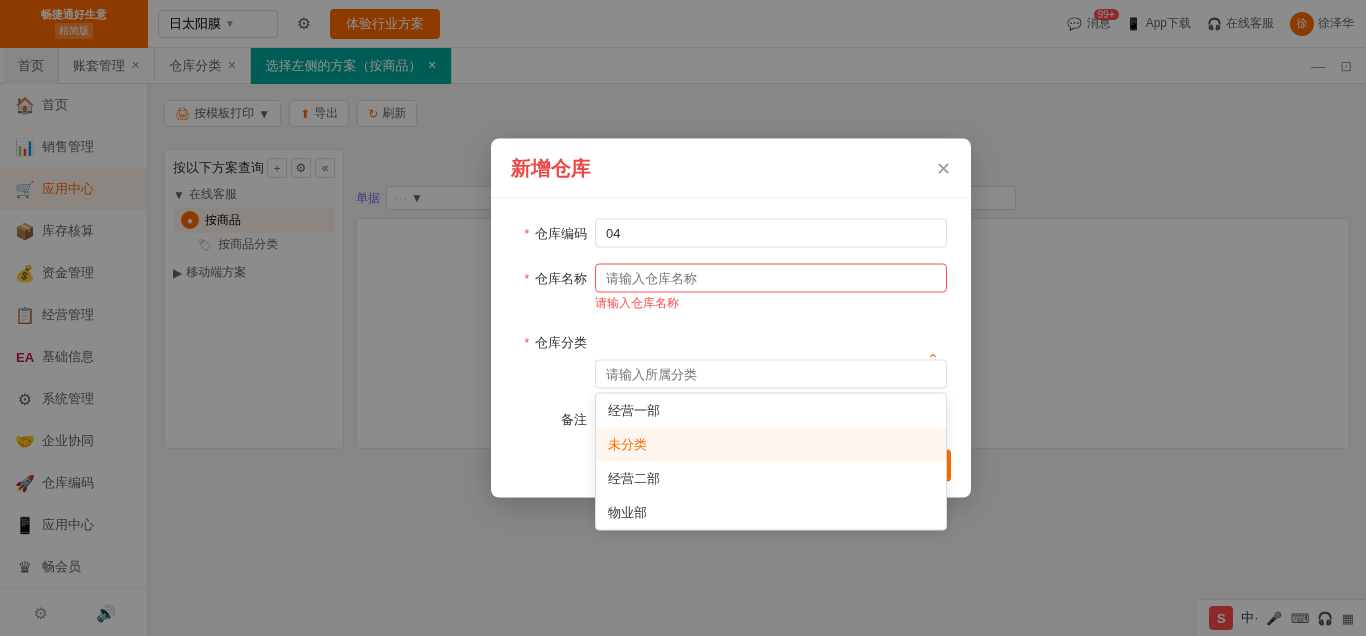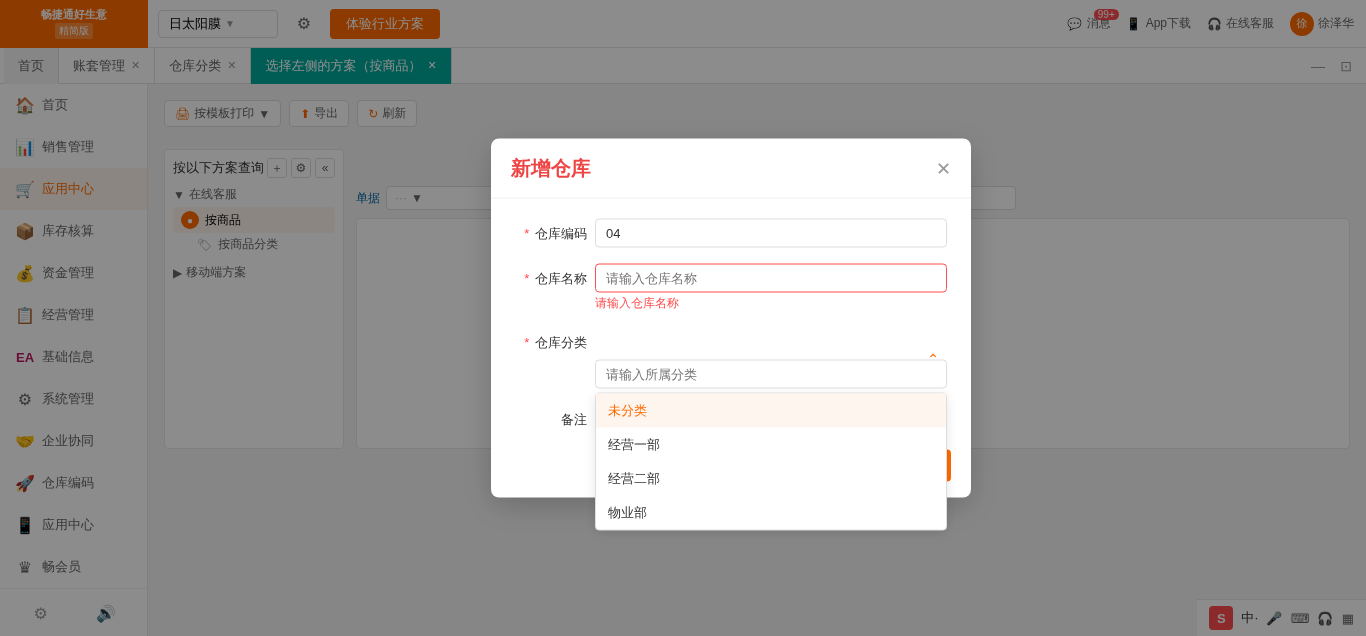"单据" .field-label { color: #0369a1 -> #8b5cf6 }
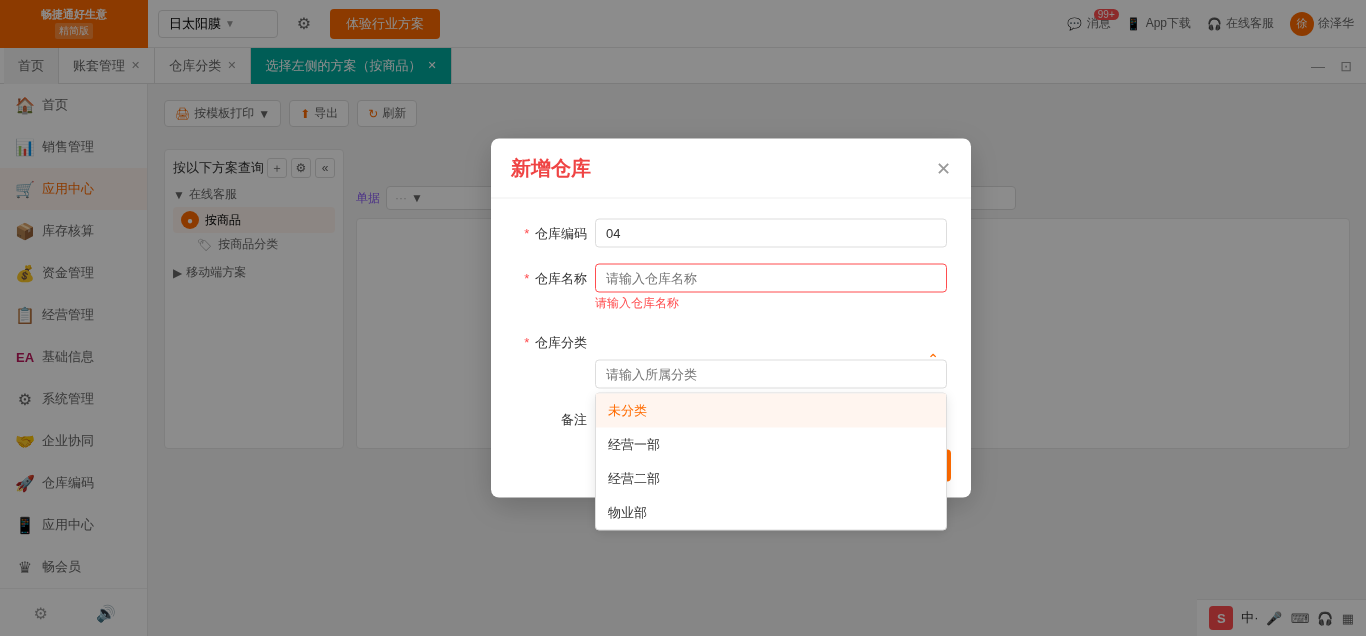"未分类" div.dropdown-item { order: before "经营一部" -> after "经营一部" }
